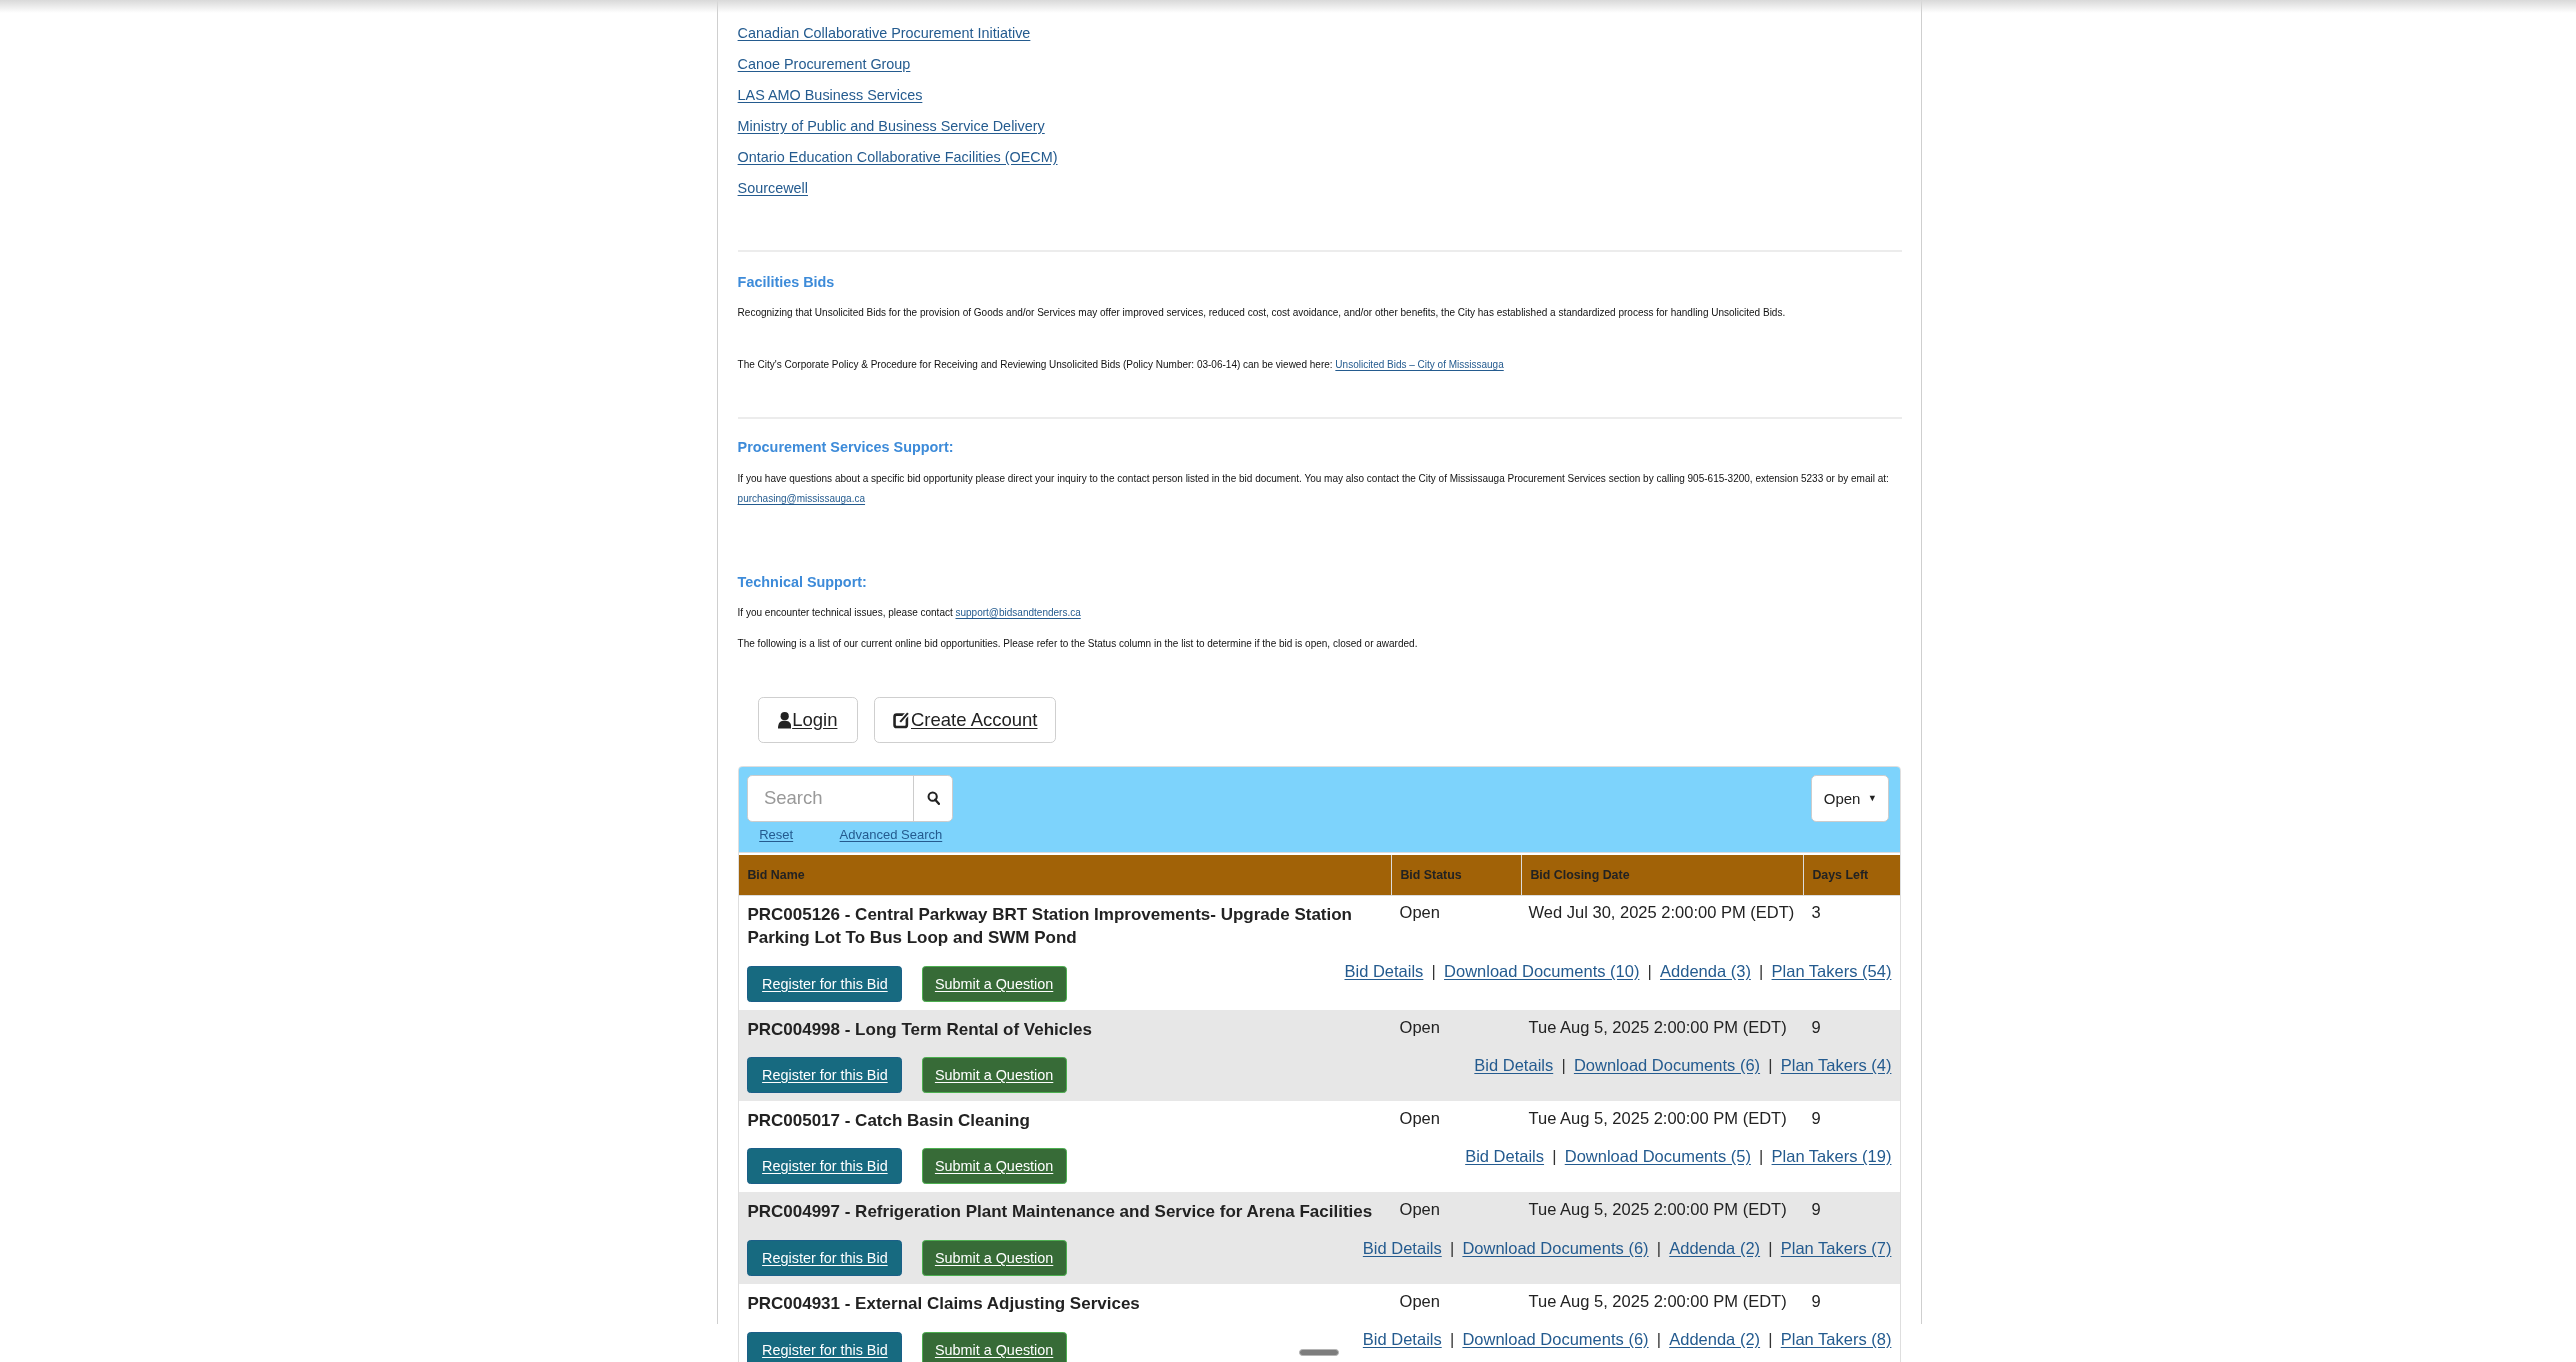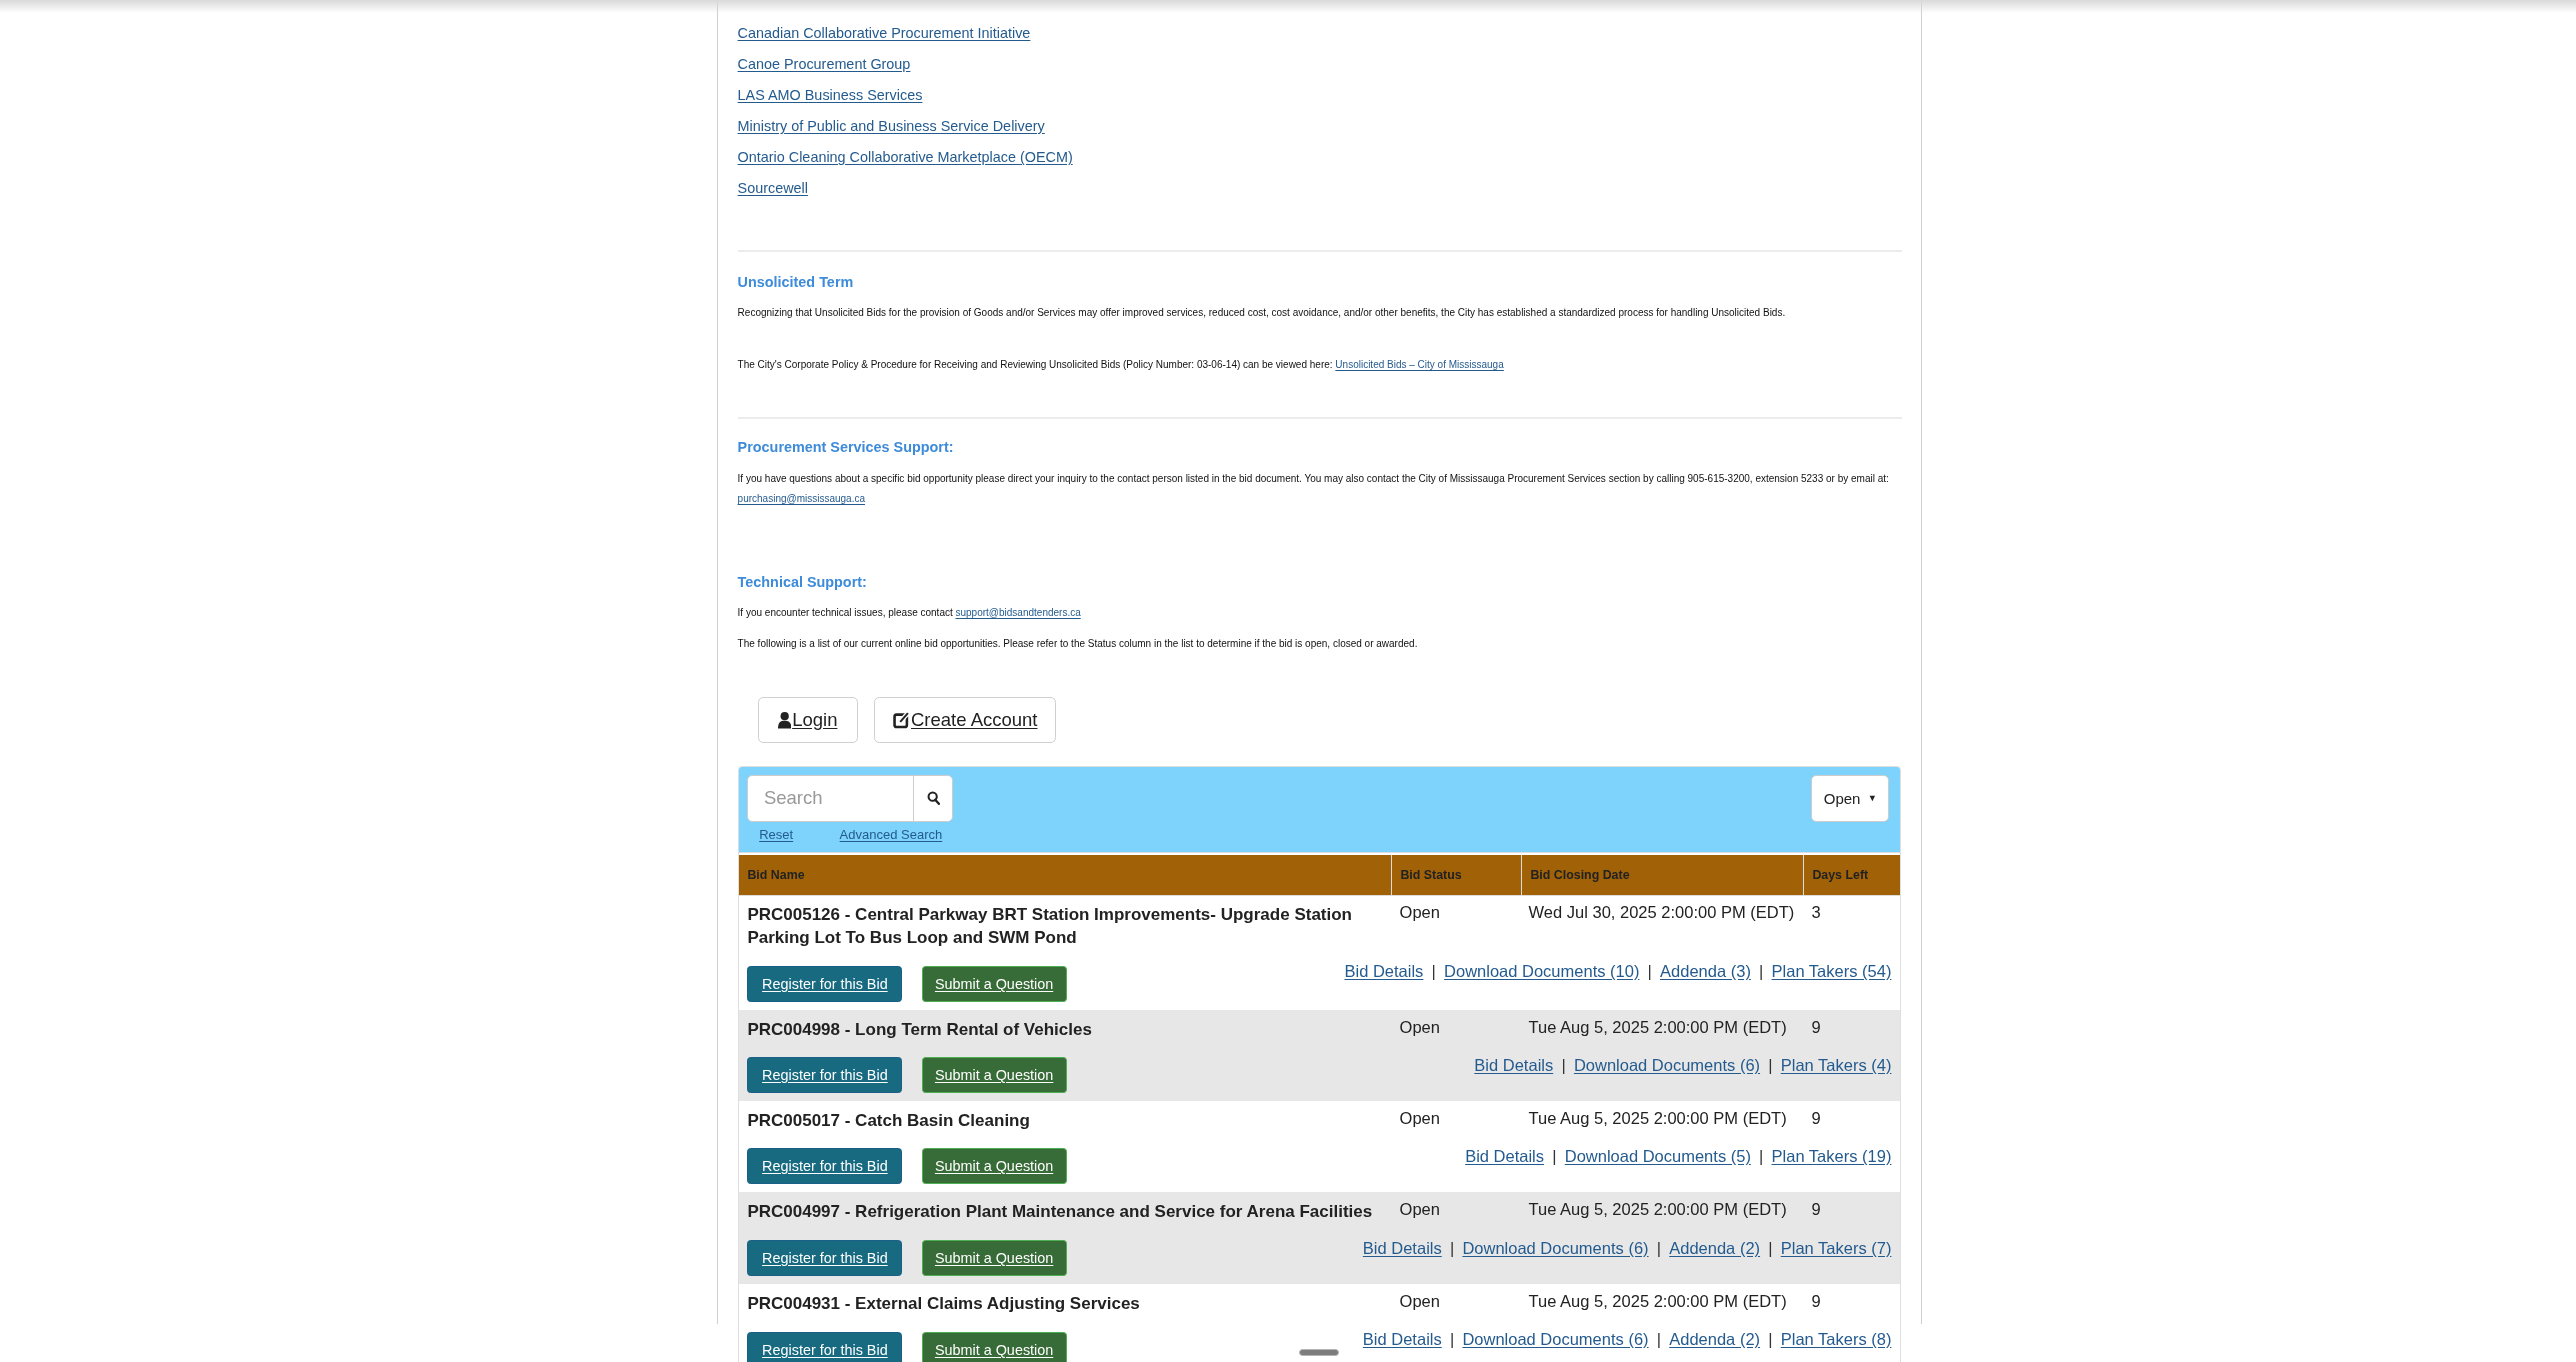"Ontario Cleaning Collaborative" a.lnk { text: Cleaning Collaborative Marketplace -> Education Collaborative Facilities }
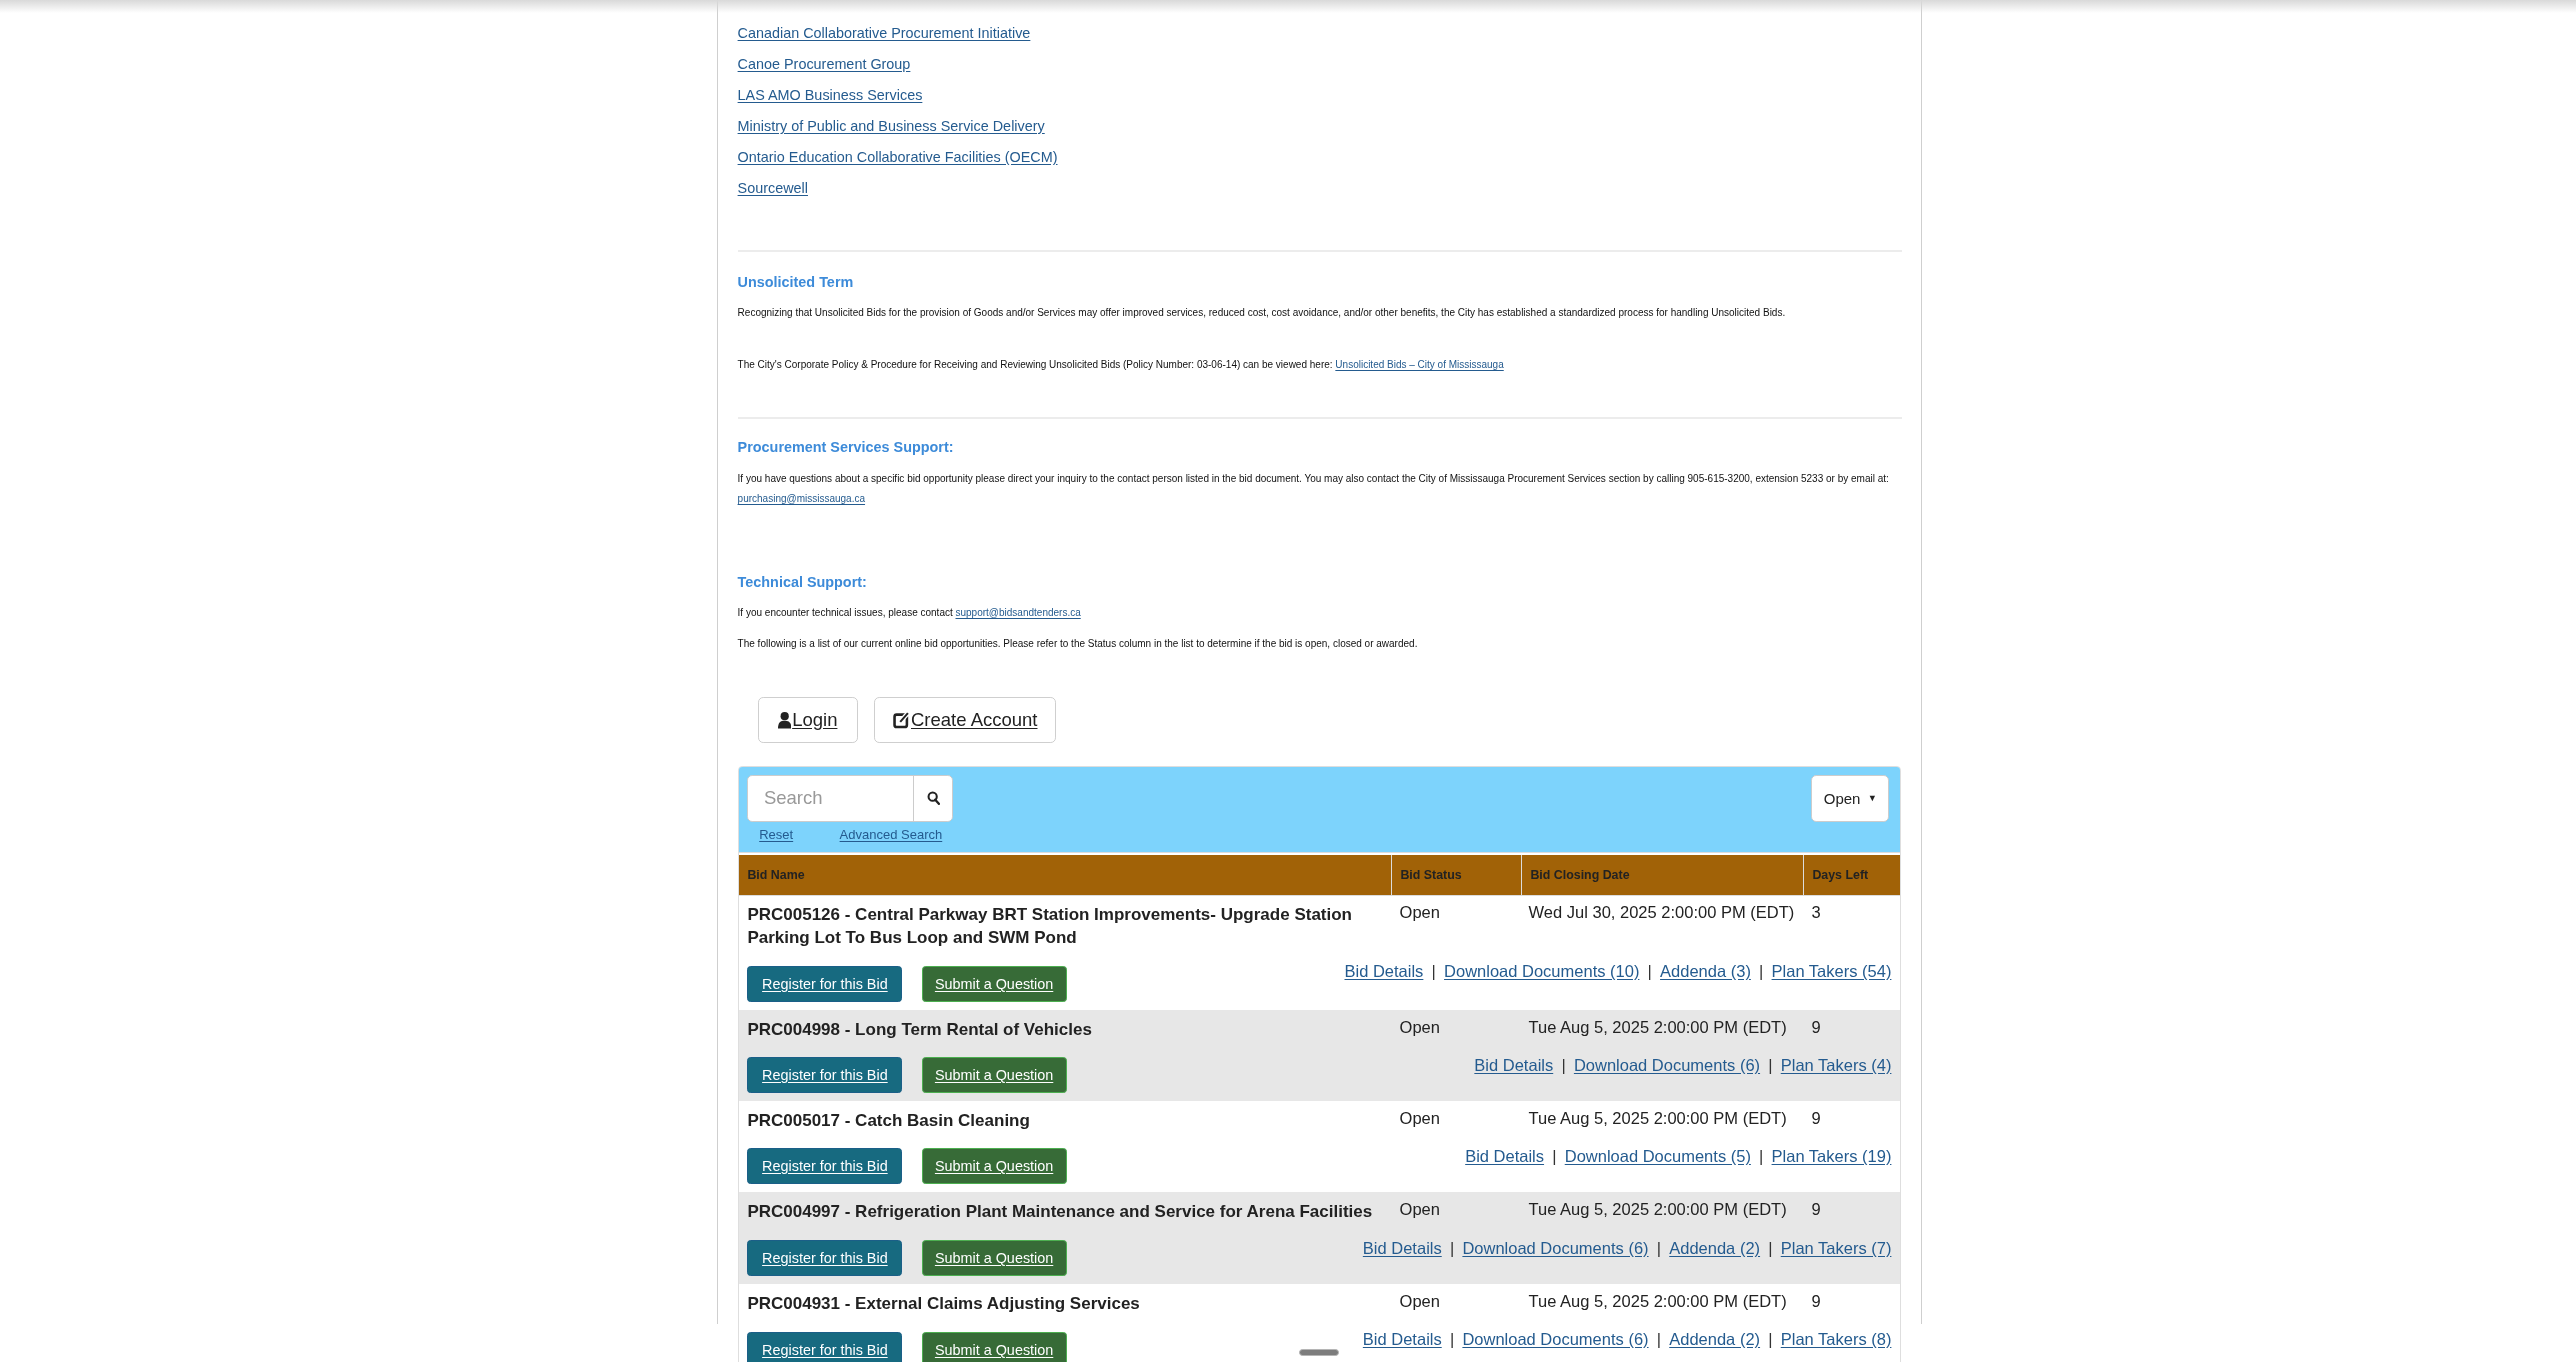"Unsolicited Term" div.sec-h { text: Unsolicited Term -> Facilities Bids }
